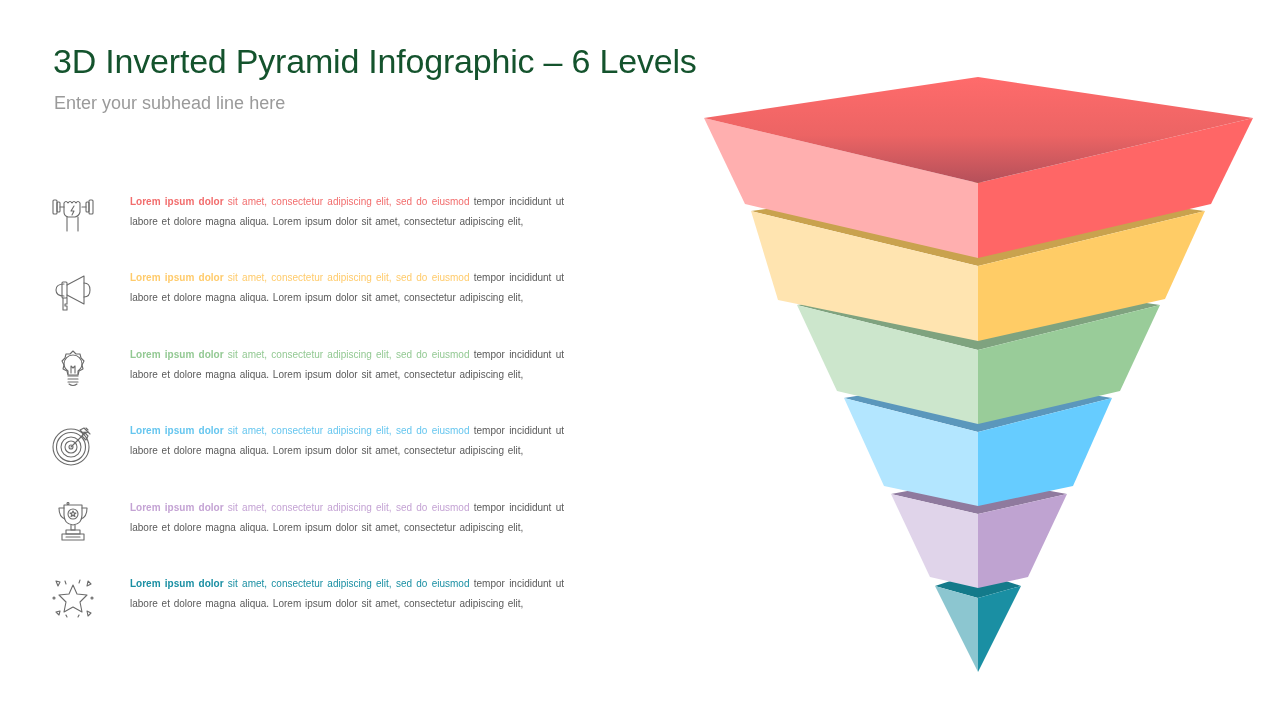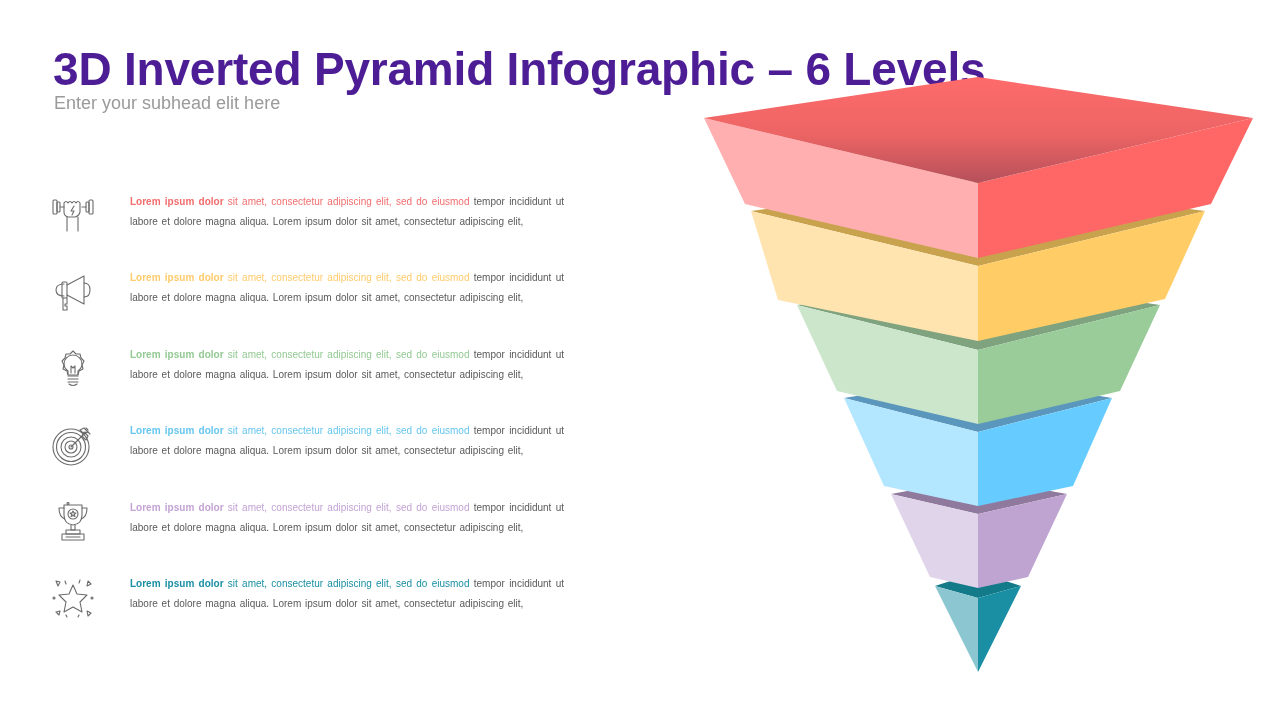"3D Inverted Pyramid Infographic –" .title { color: #4c1d95 -> #14532d; font-size: 46px -> 34px; font-weight: bold -> normal }
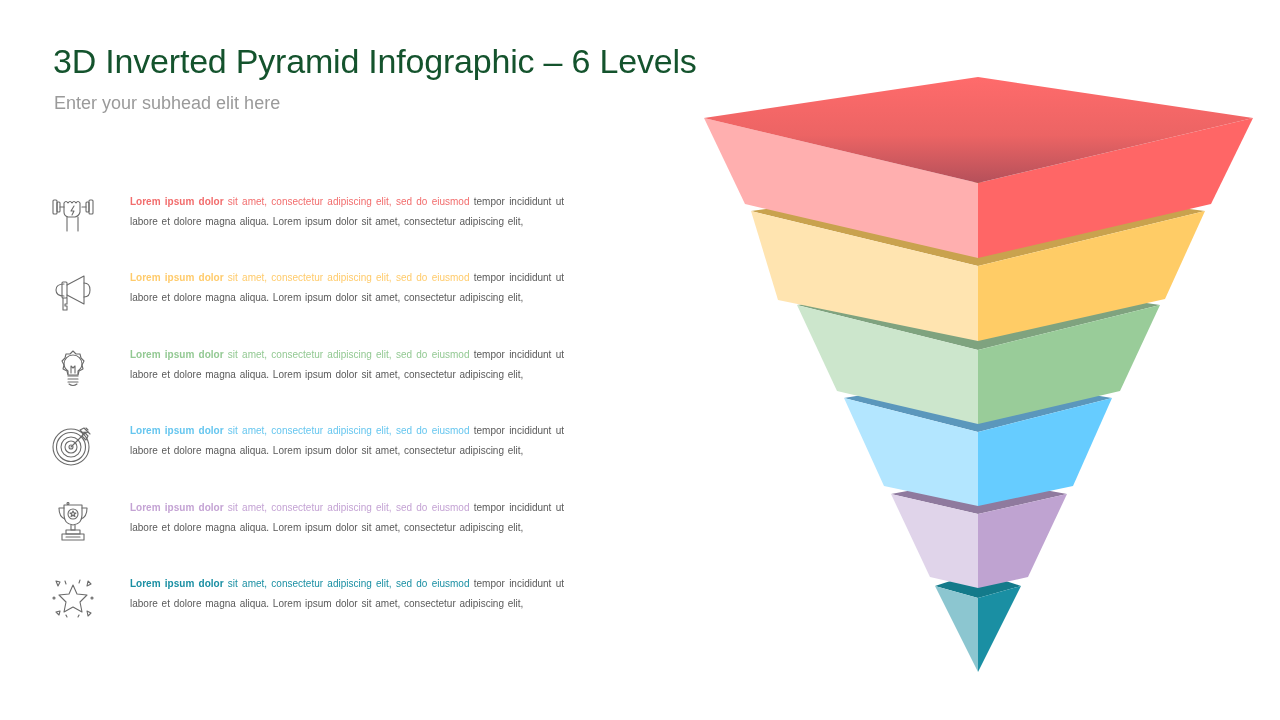"Enter your subhead elit here" div.subtitle { text: elit -> line }
